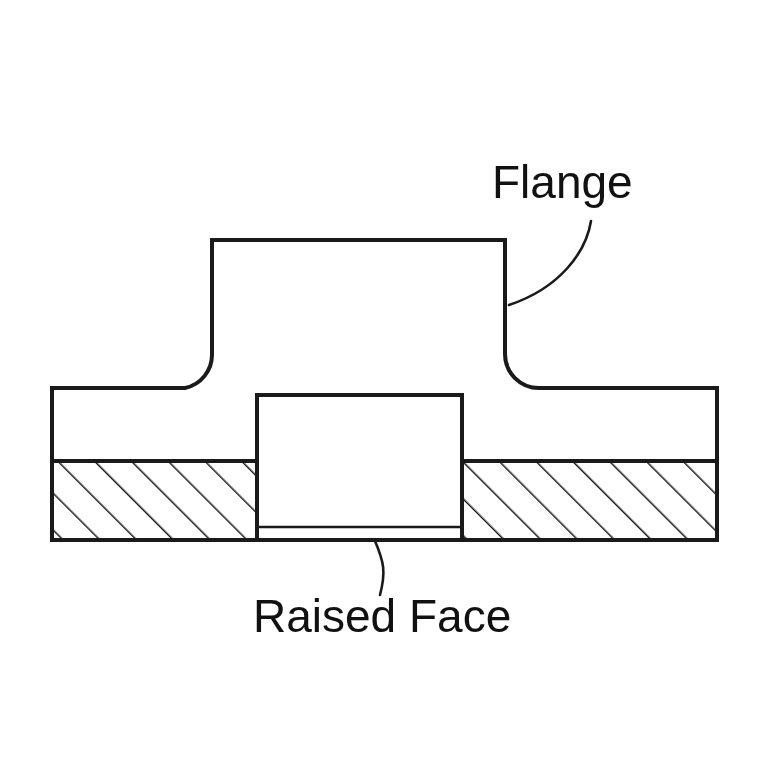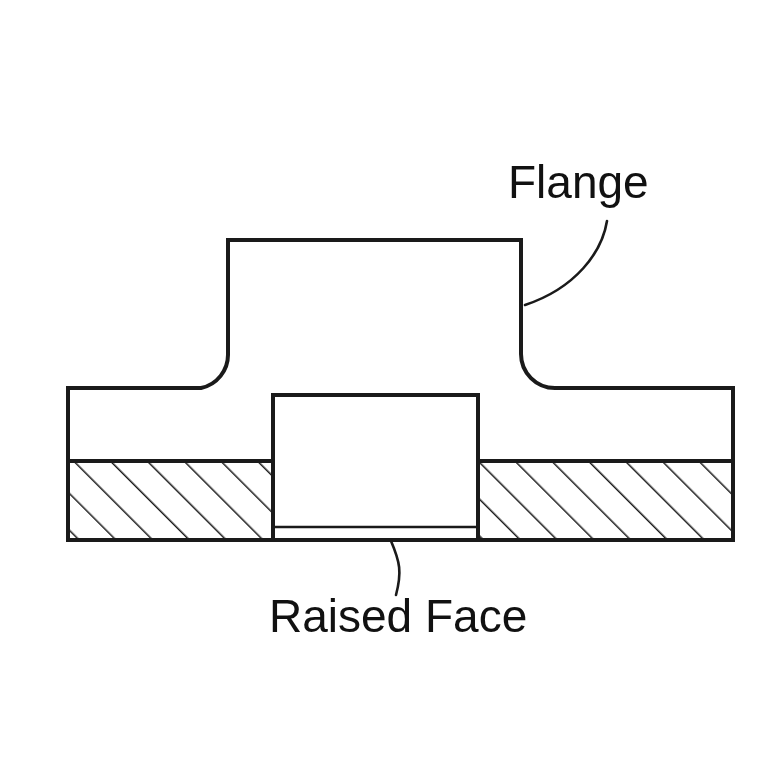"Flange" #diagram-root { margin-left: 16px -> none }
